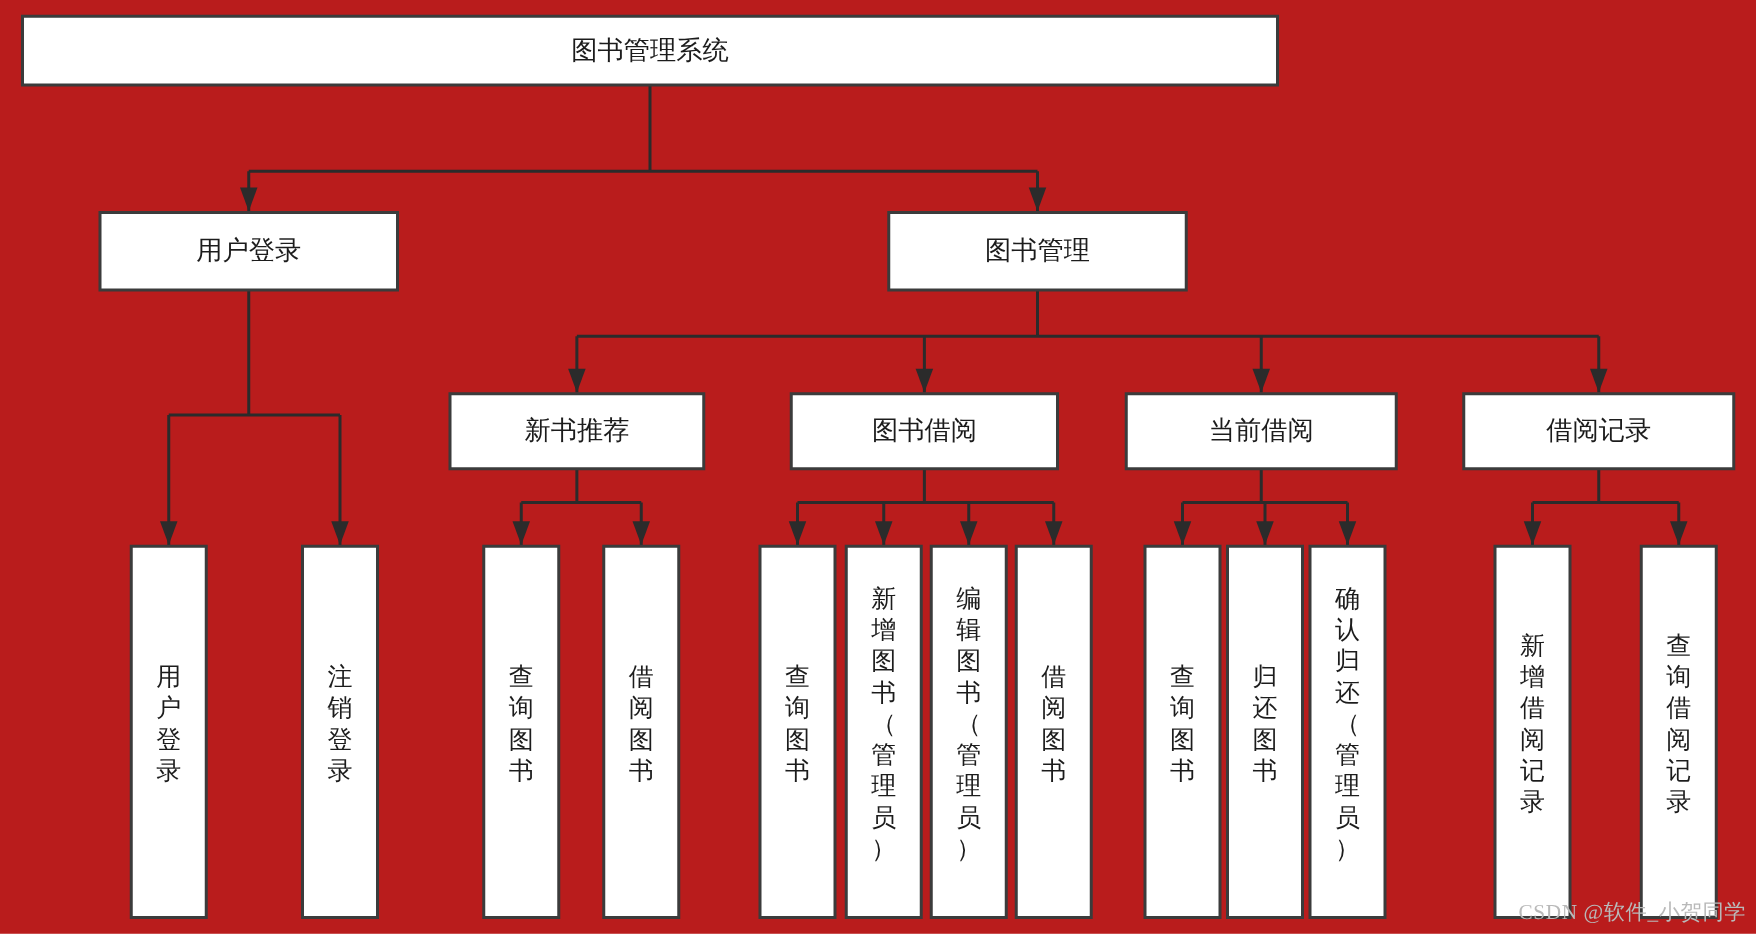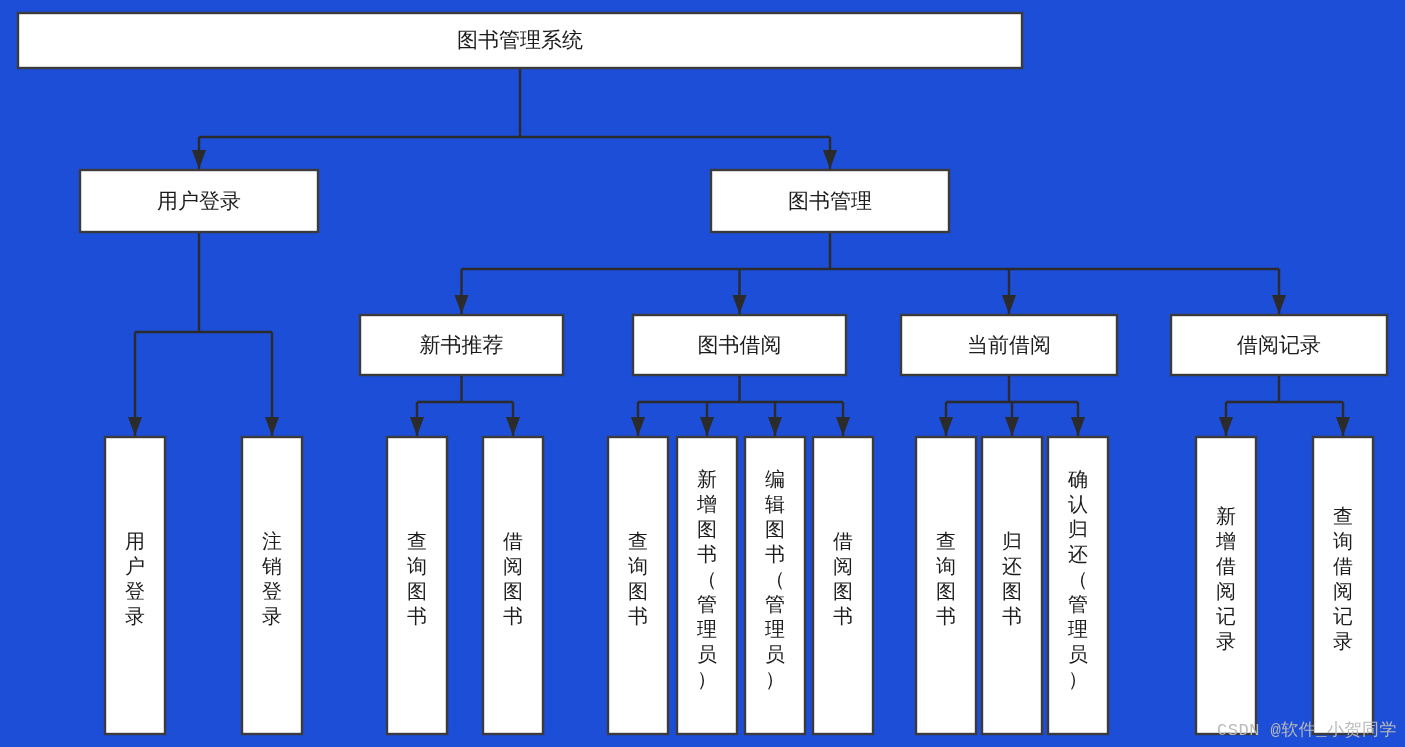"图书管理系统" #diagram-root { background: #1d4ed8 -> #b91c1c }
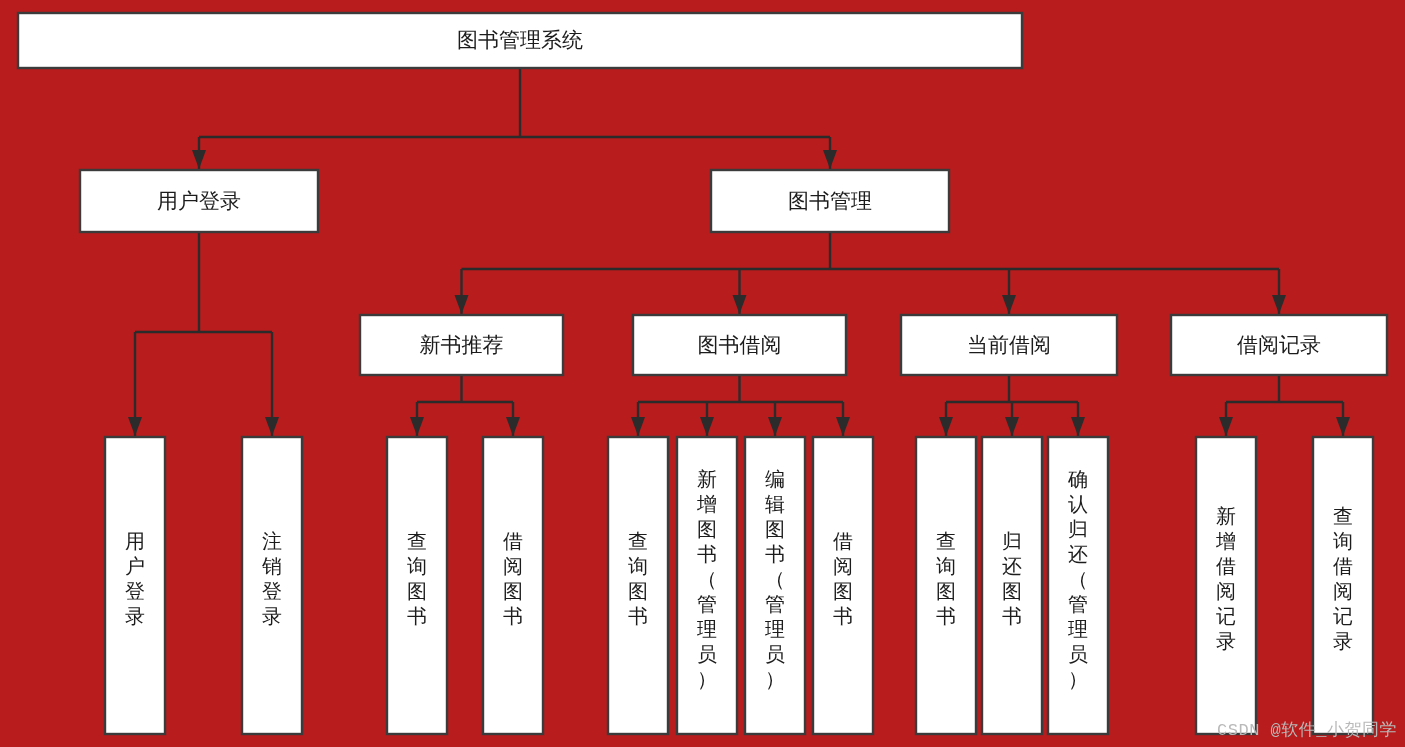"CSDN @软件_小贺同学" .watermark { font-family: Liberation Mono, monospace -> Liberation Serif, serif }
